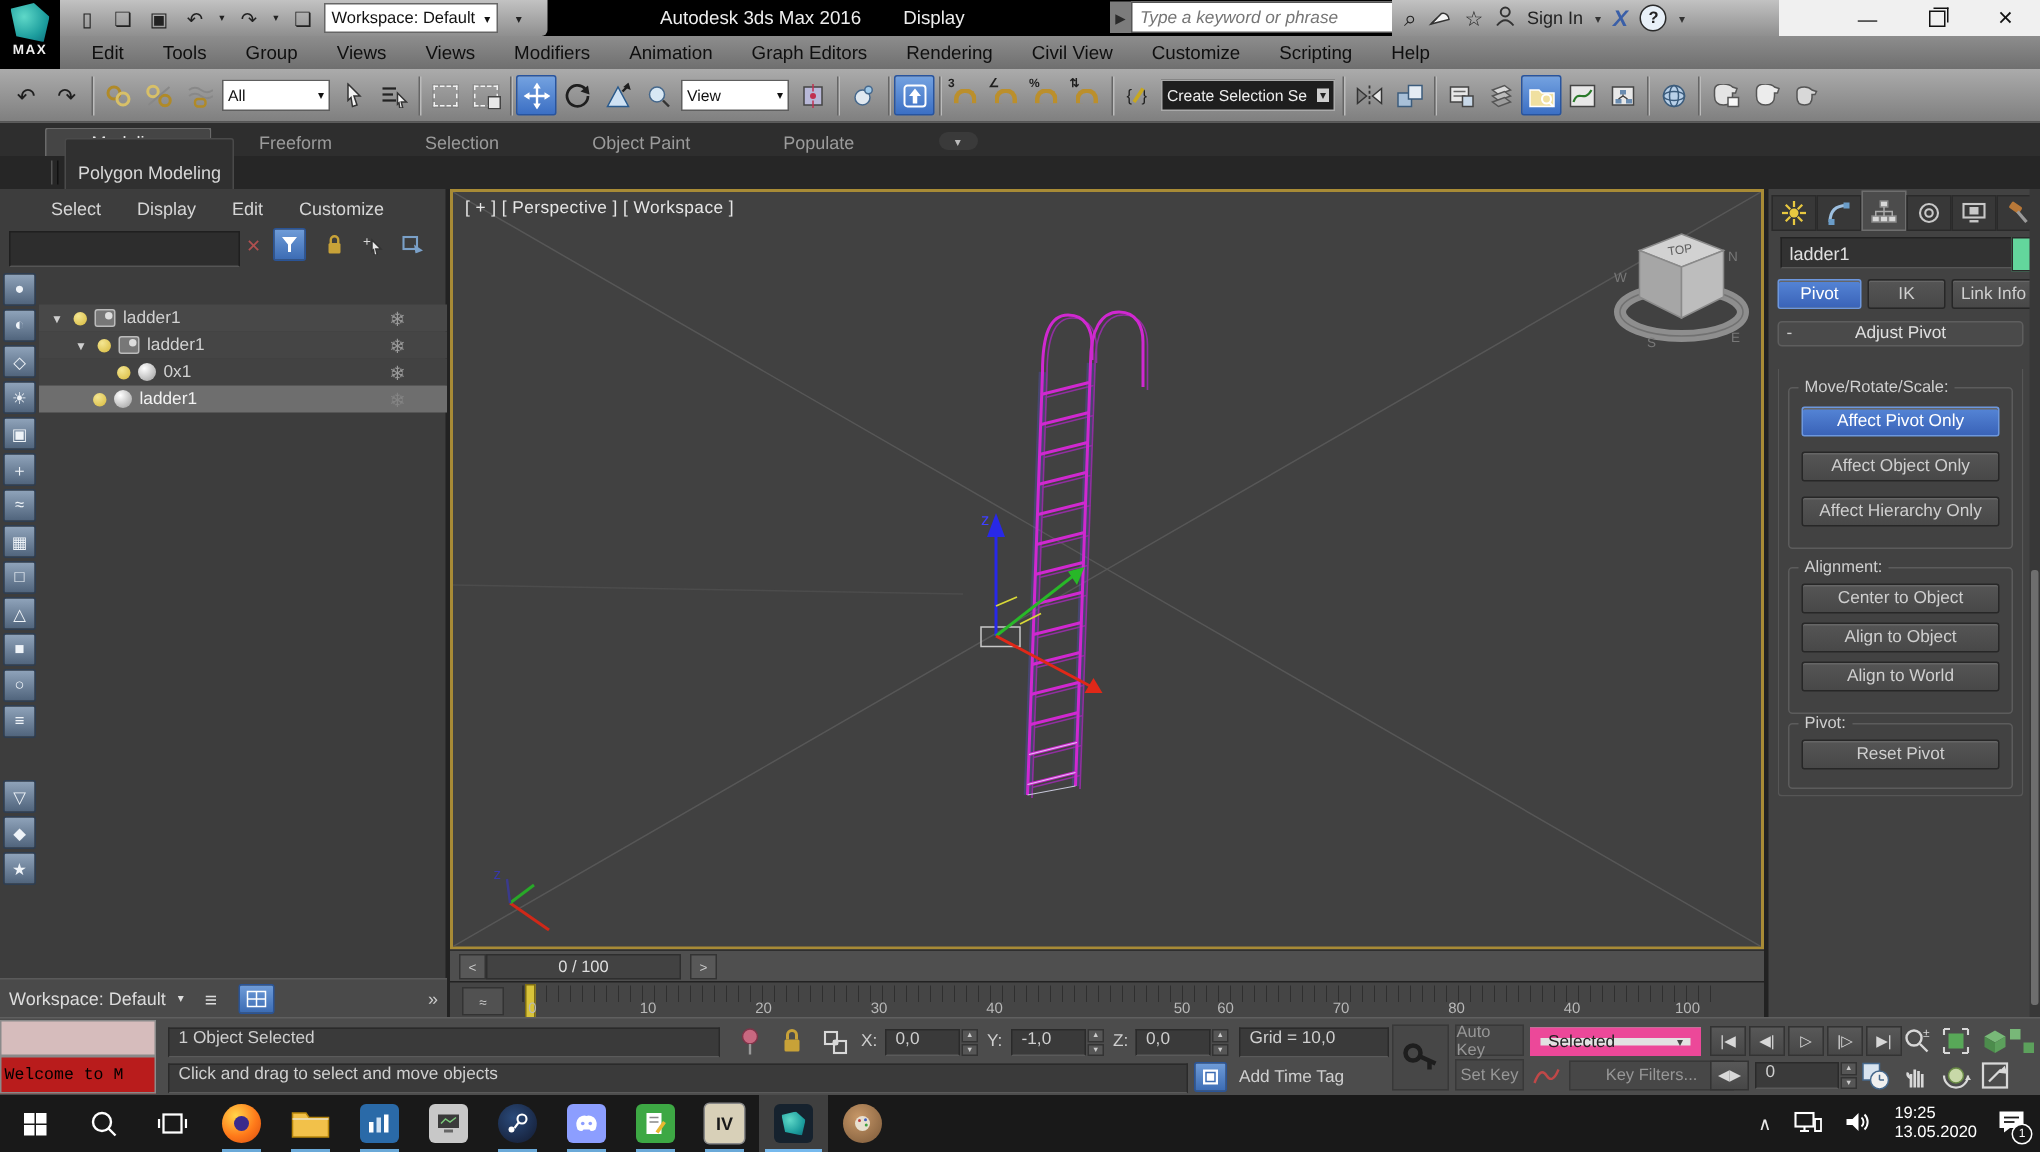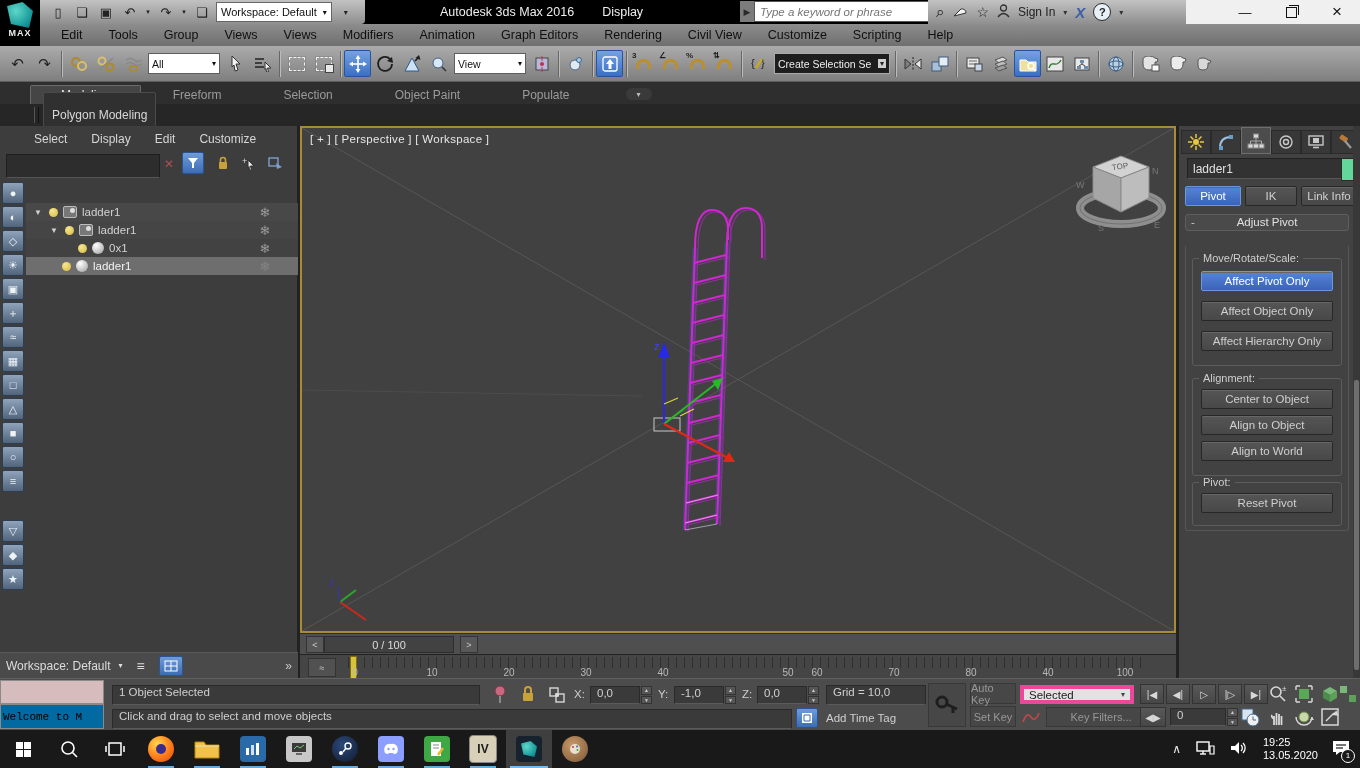"Selected" span.abs { border: 4px solid #ec4899 -> 7px solid #ec4899 }
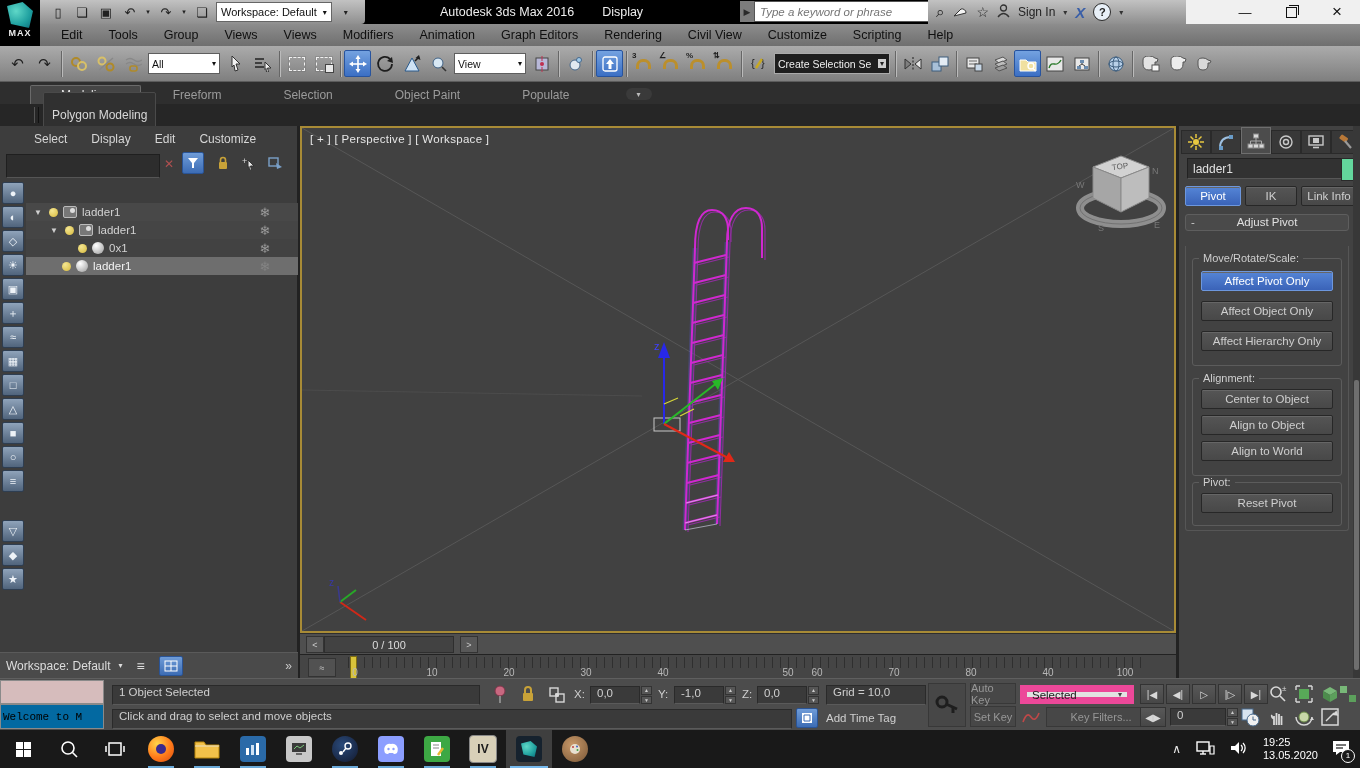"Welcome to M" .listener-white { background: #0369a1 -> #b91c1c }
